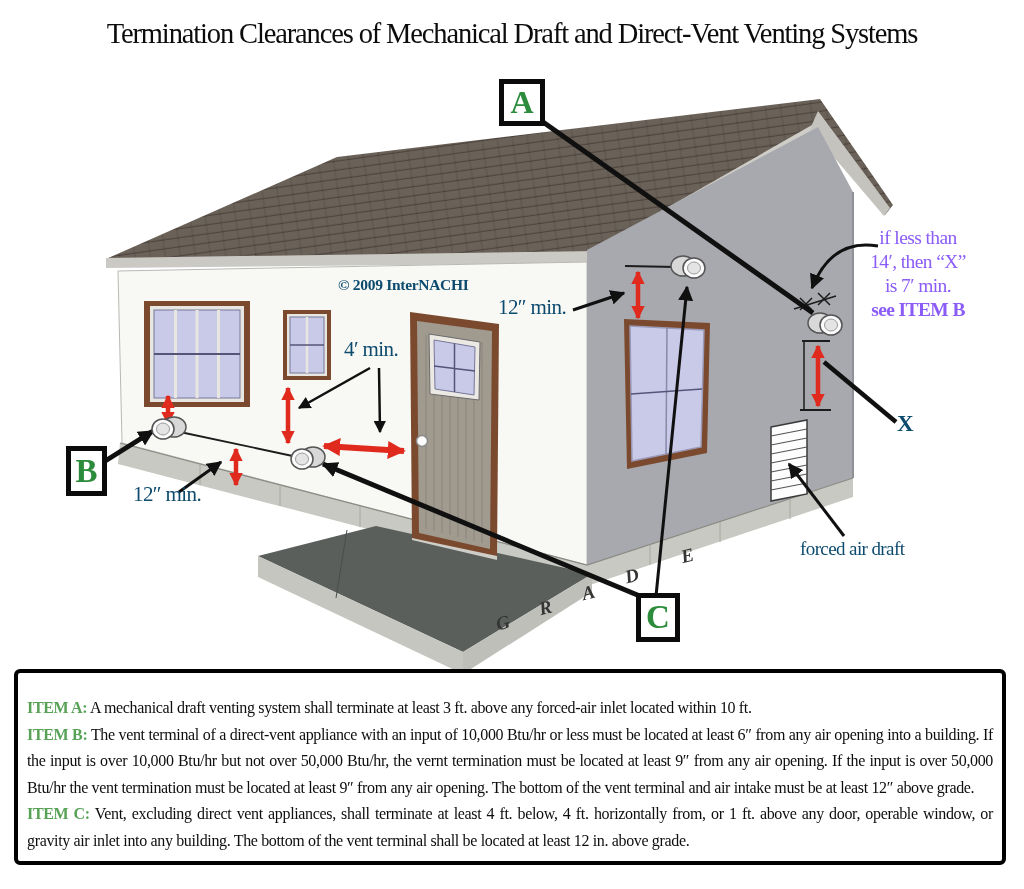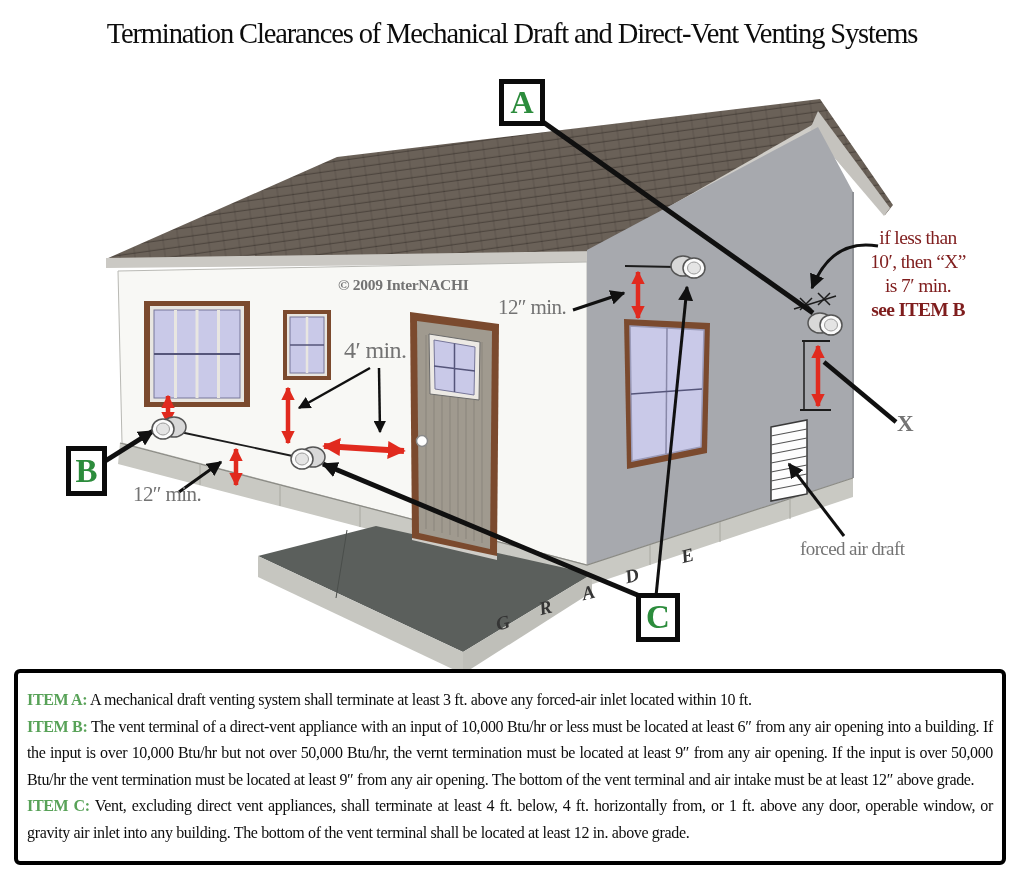"if less than" .note { color: #7f1d1d -> #8b5cf6 }
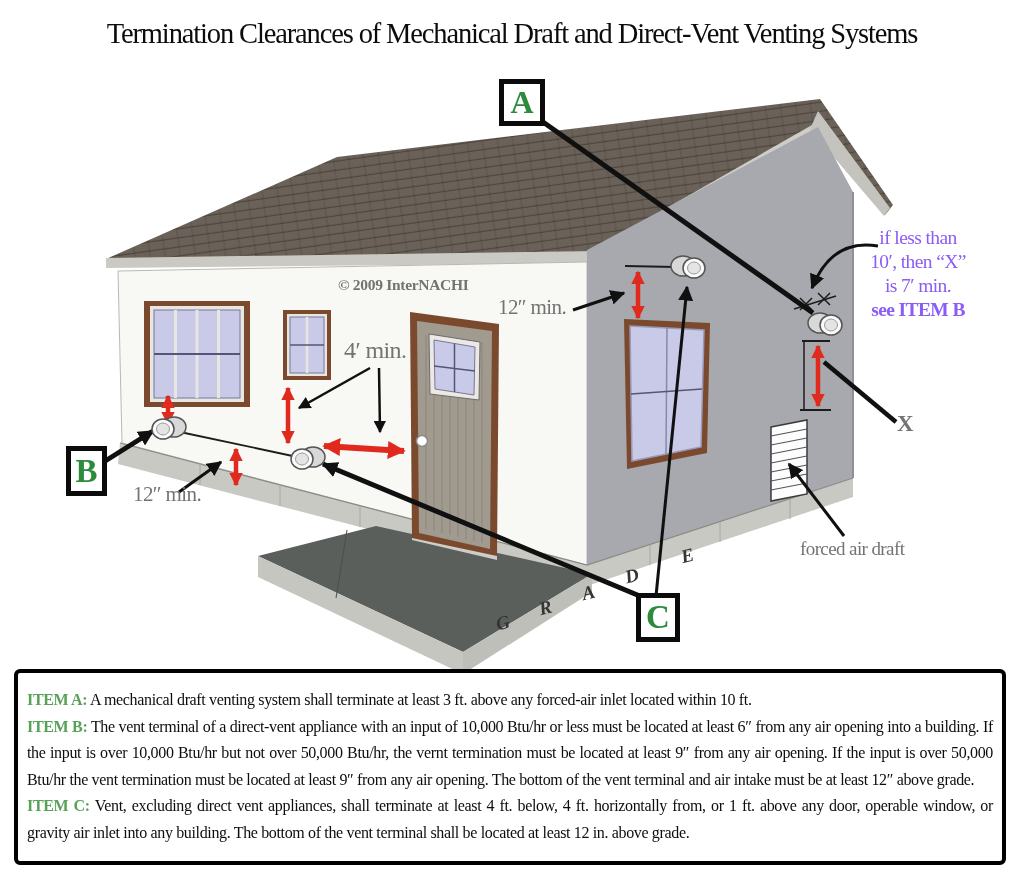"10′, then “X”" div { text: 10 -> 14 }
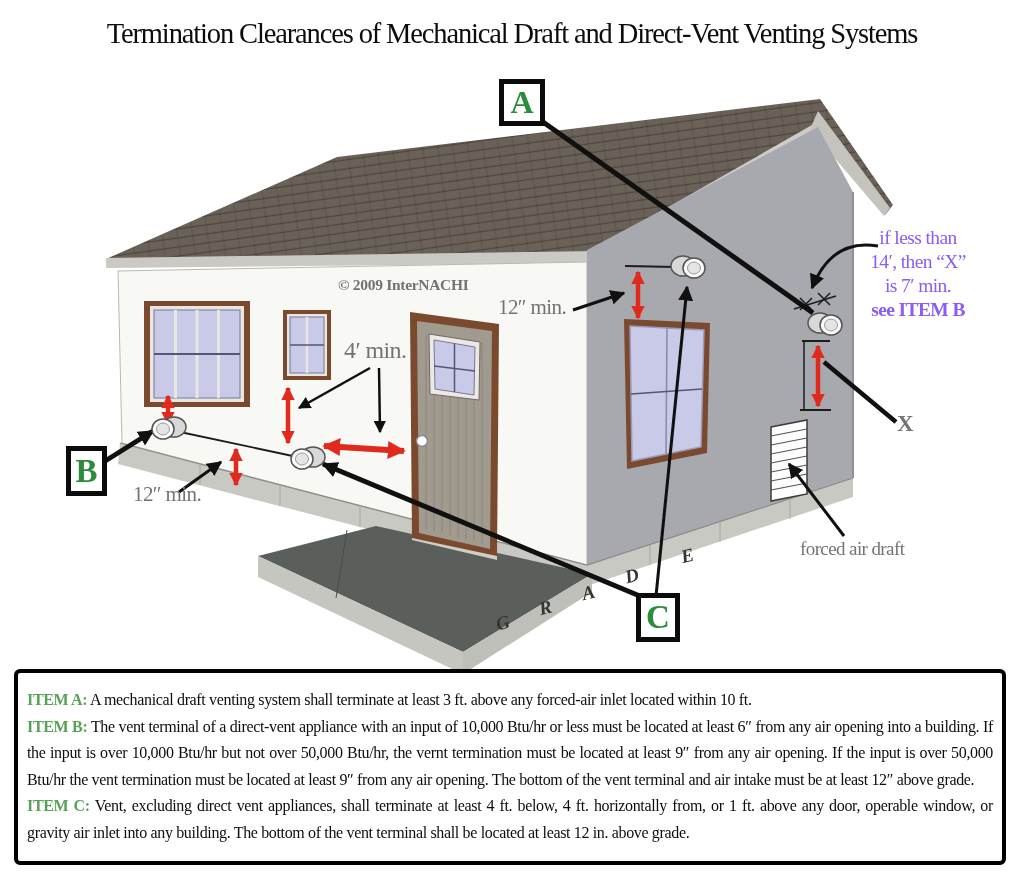"© 2009 InterNACHI" .lbl { color: #737373 -> #0c4a6e }
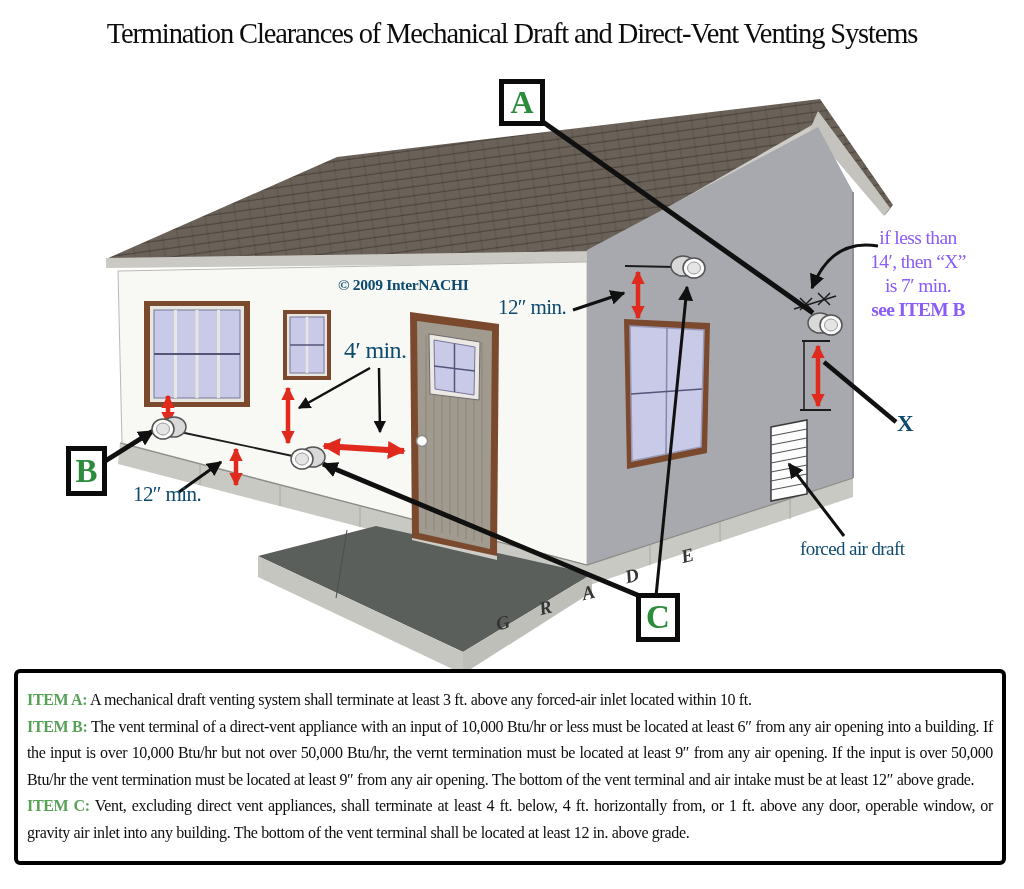"4′ min." .min4 { font-size: 24px -> 21px }
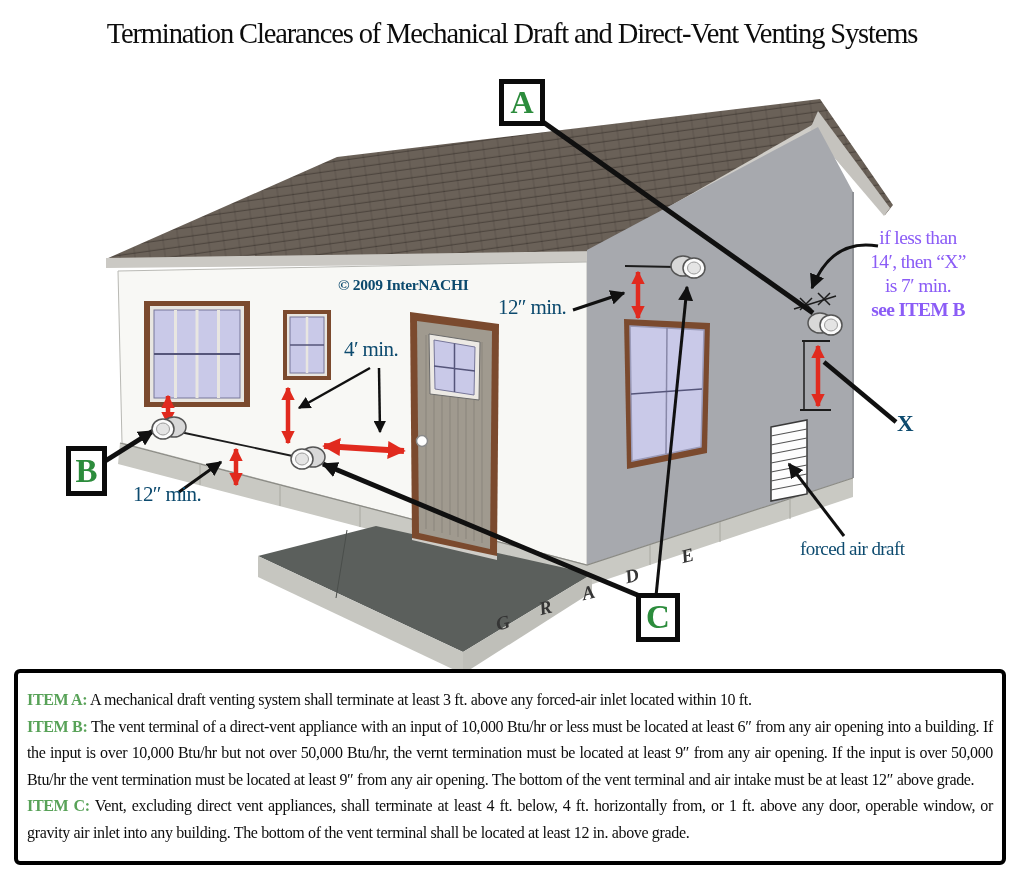"ITEM A: A mechanical draft" .items-box { padding: 14px 9px 0 9px -> 22px 9px 0 9px }
